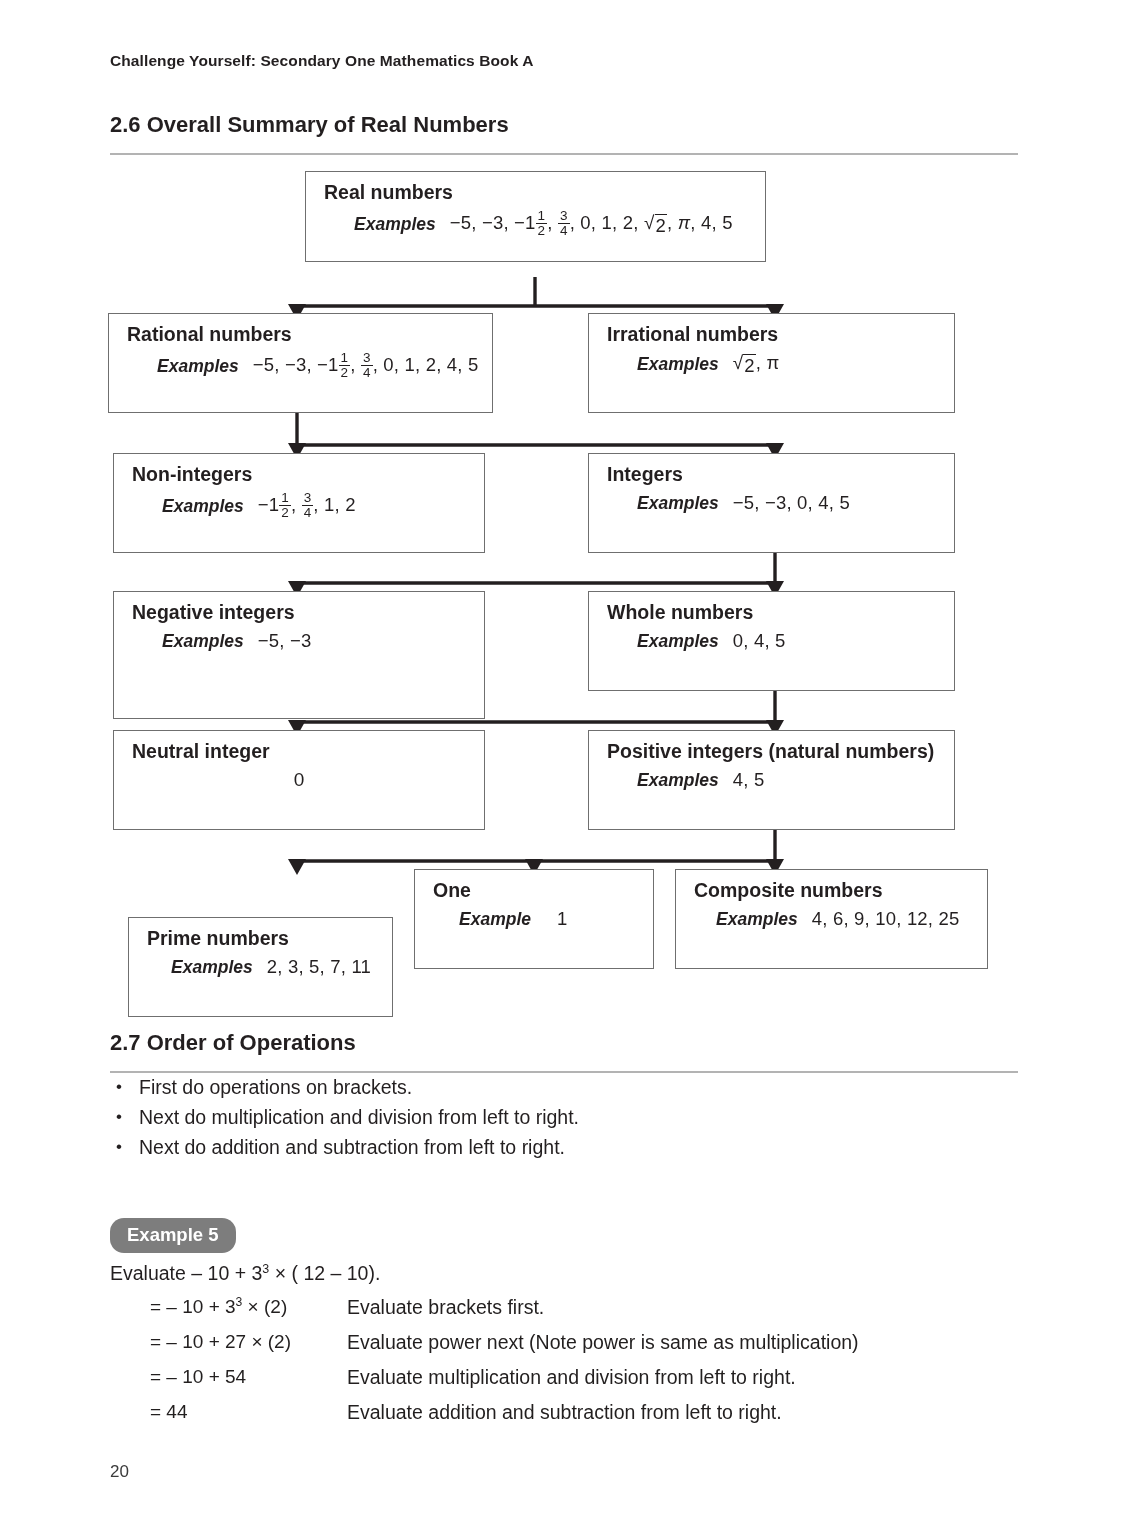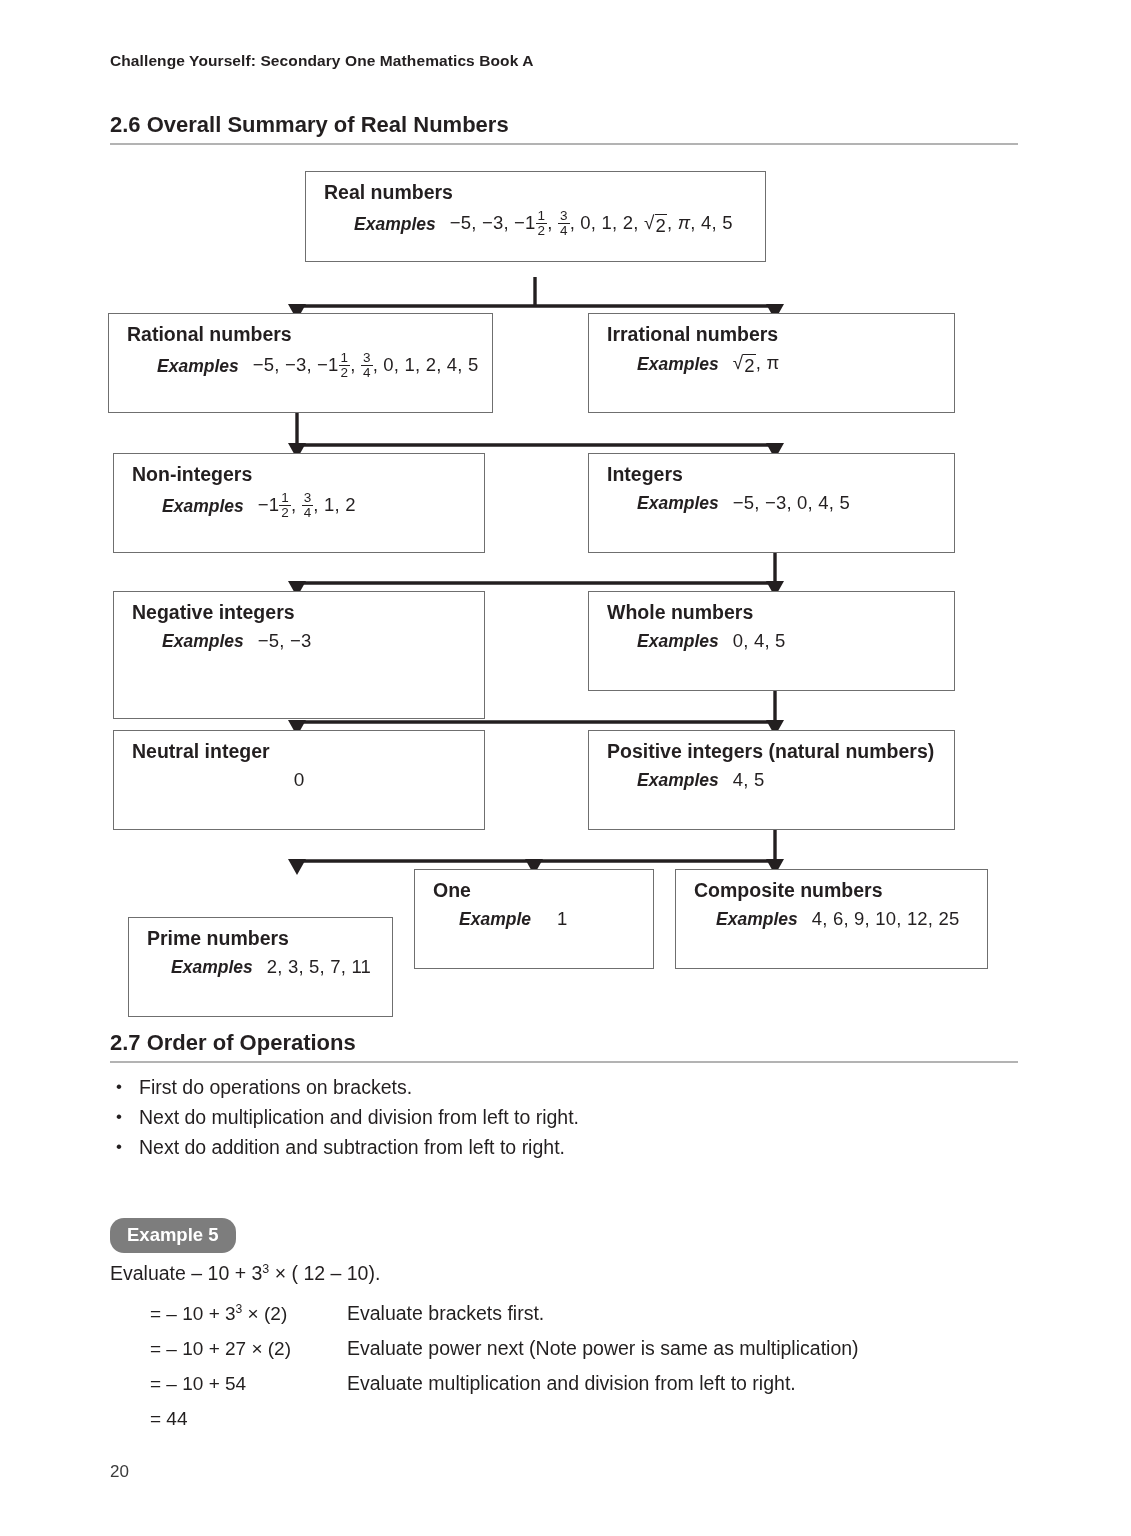"2.6 Overall Summary of Real" .sect-head { padding-bottom: 5px -> 15px }
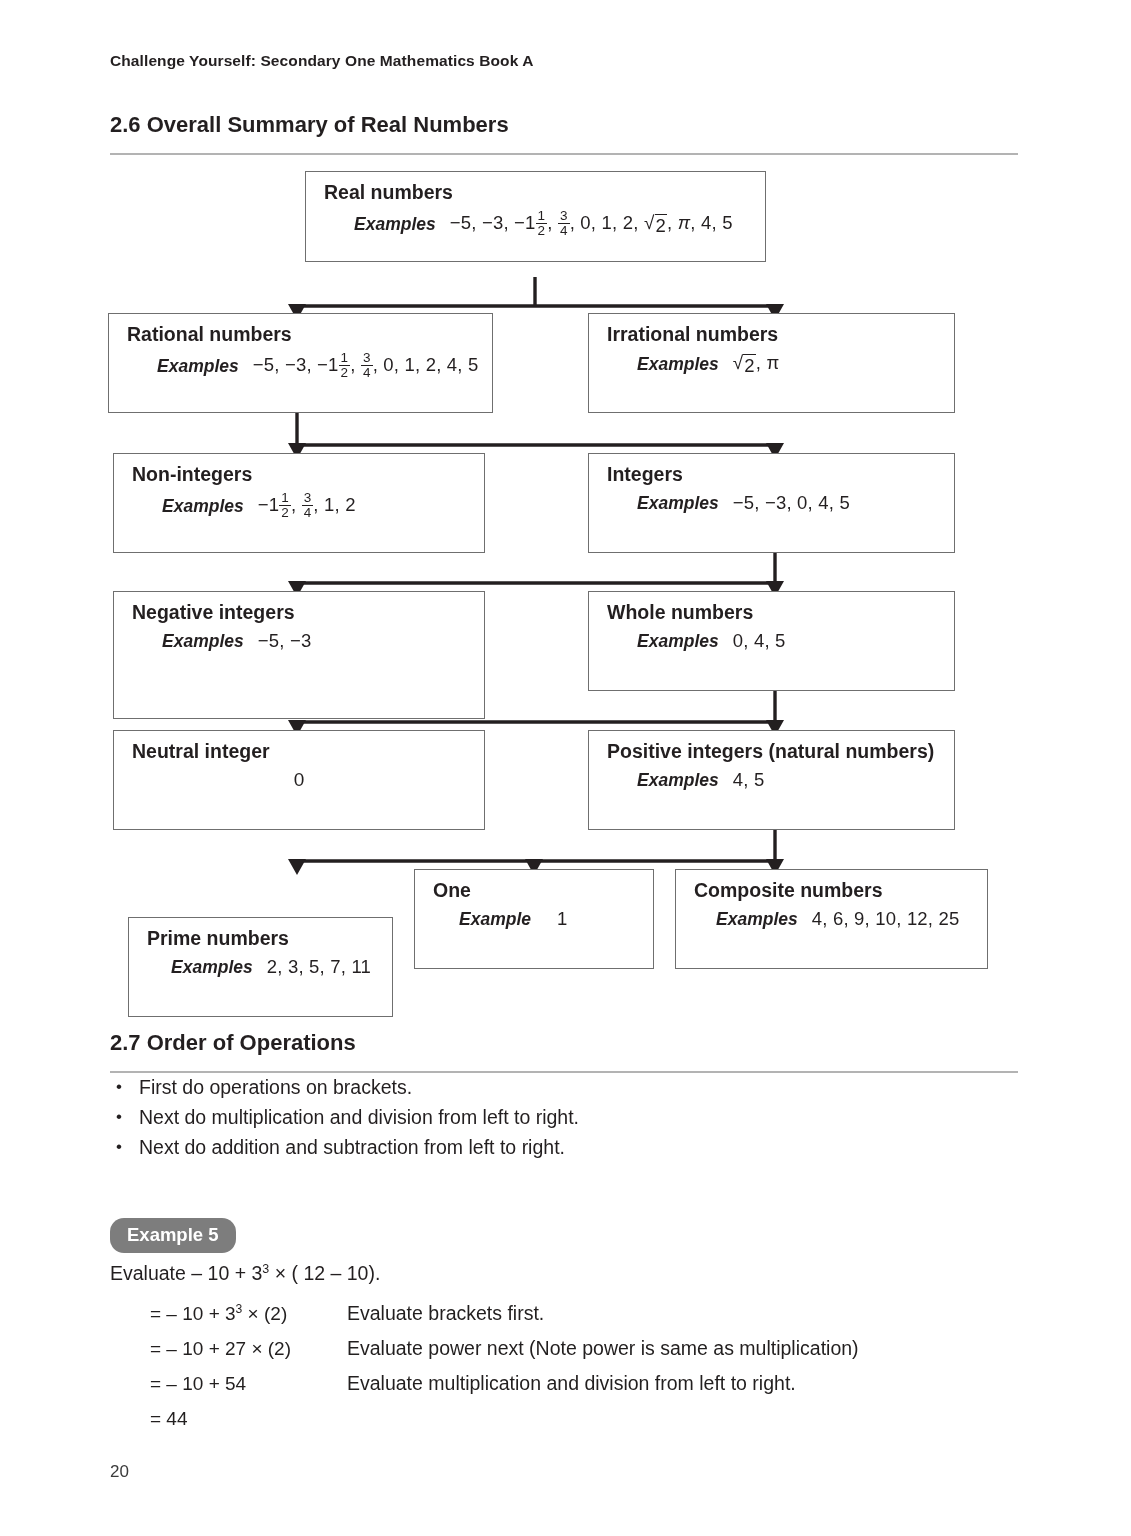"= – 10 + 33" .steps .row { align-items: center -> flex-start }
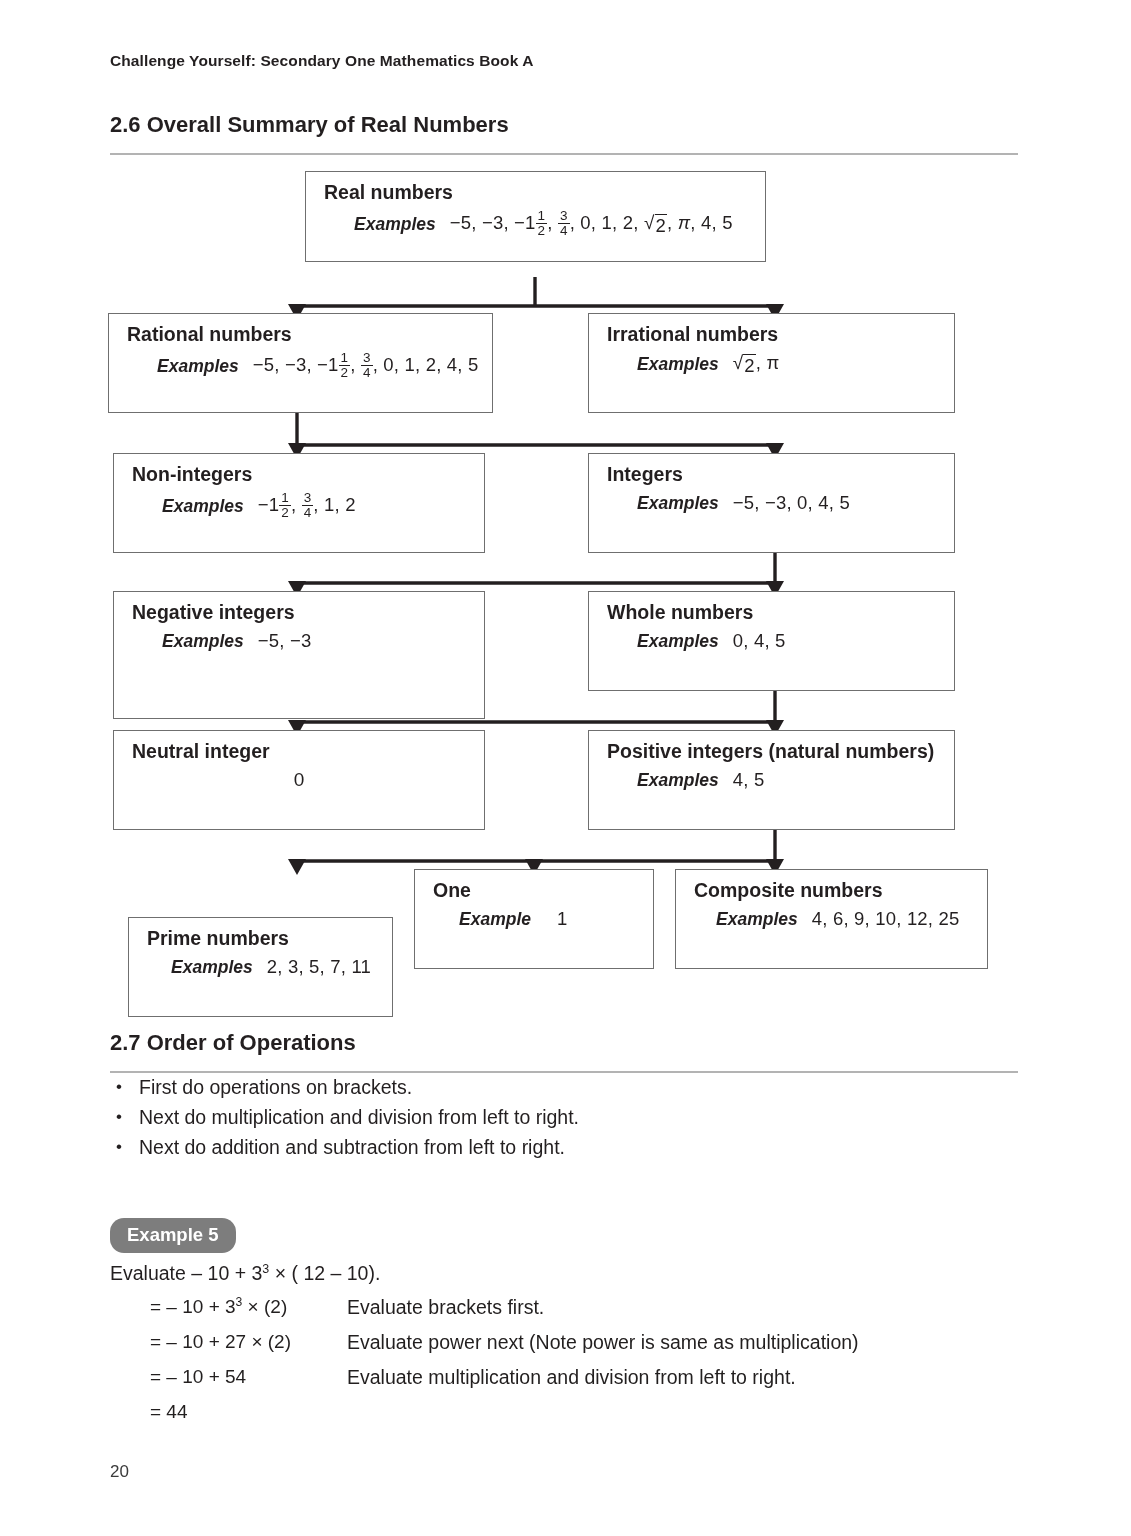"Evaluate addition and subtraction from" div.rhs { html: none -> <div>Evaluate addition and subtraction from left to right.</div> }
